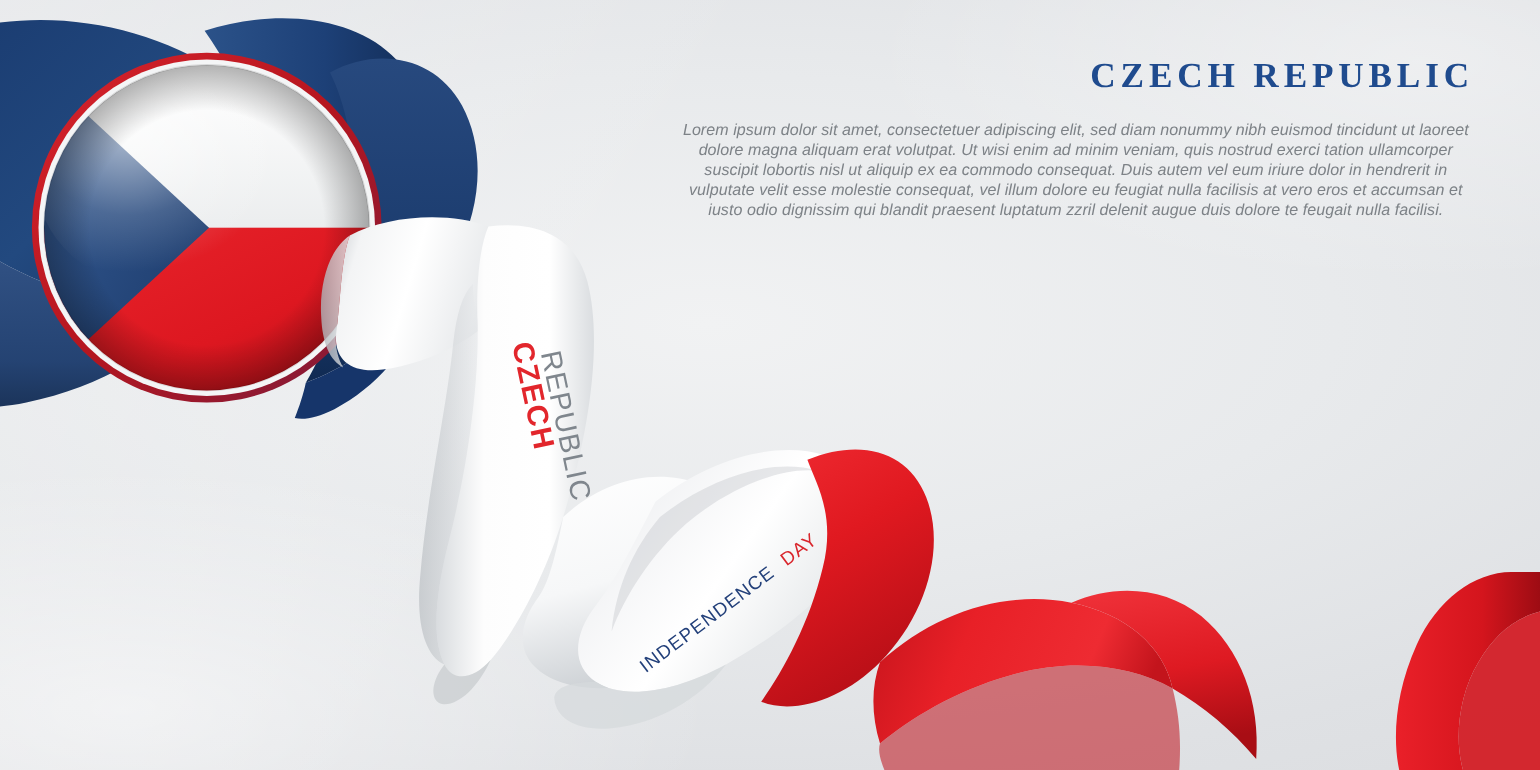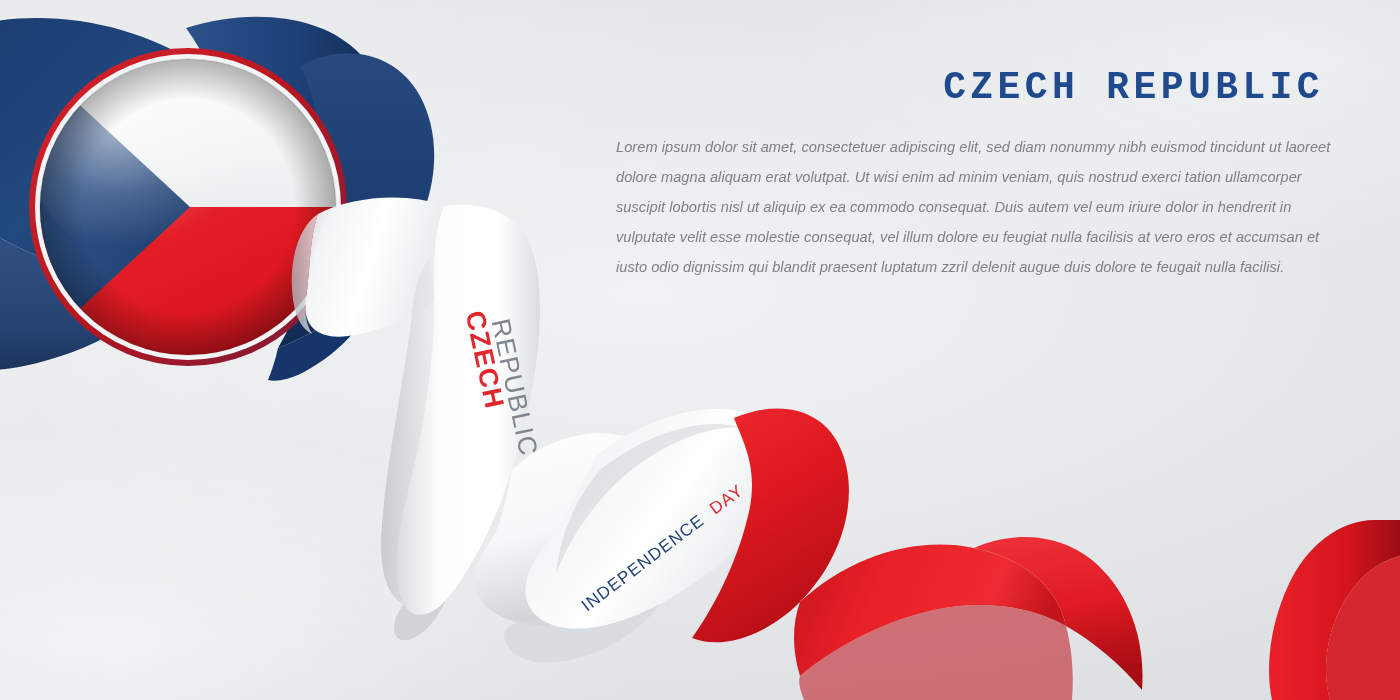"CZECH REPUBLIC" .title { font-family: Liberation Mono, monospace -> Liberation Serif, serif; font-size: 38px -> 32px; margin: 16px -> 0 }
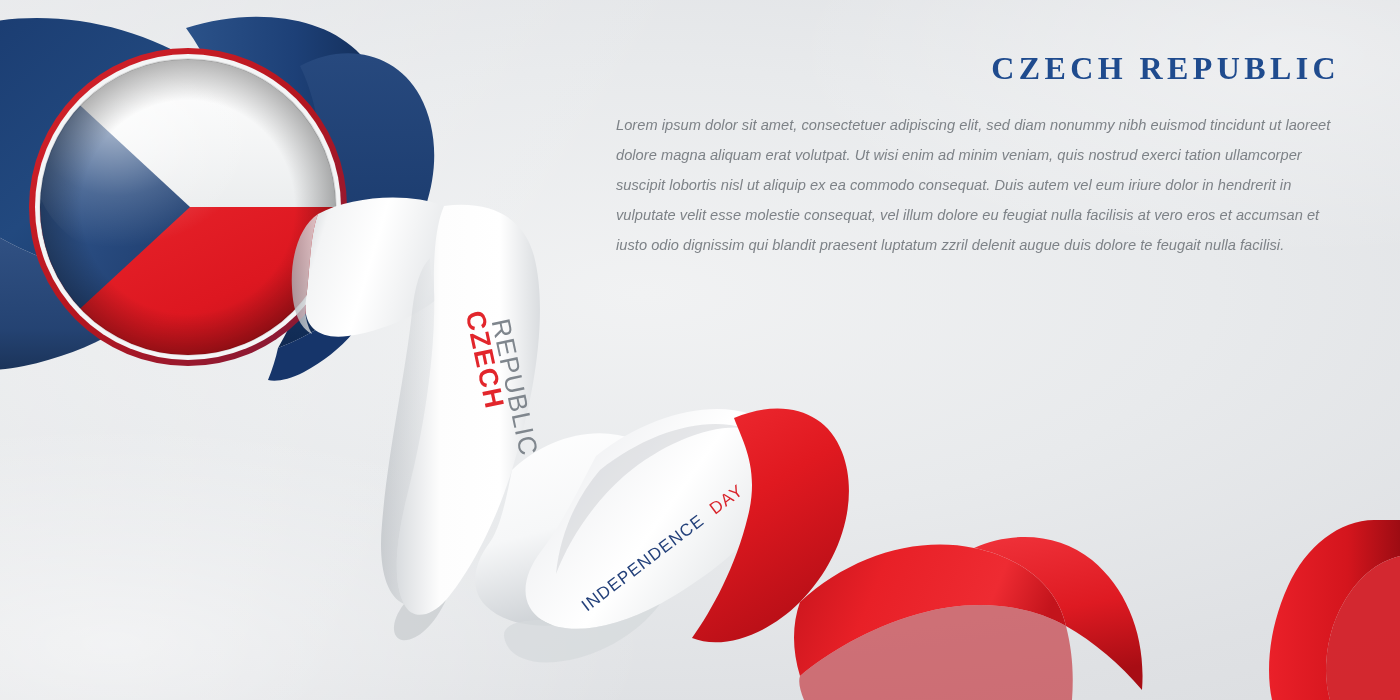"Lorem ipsum dolor sit amet," .paragraph { line-height: 30px -> 18px; text-align: left -> center }
